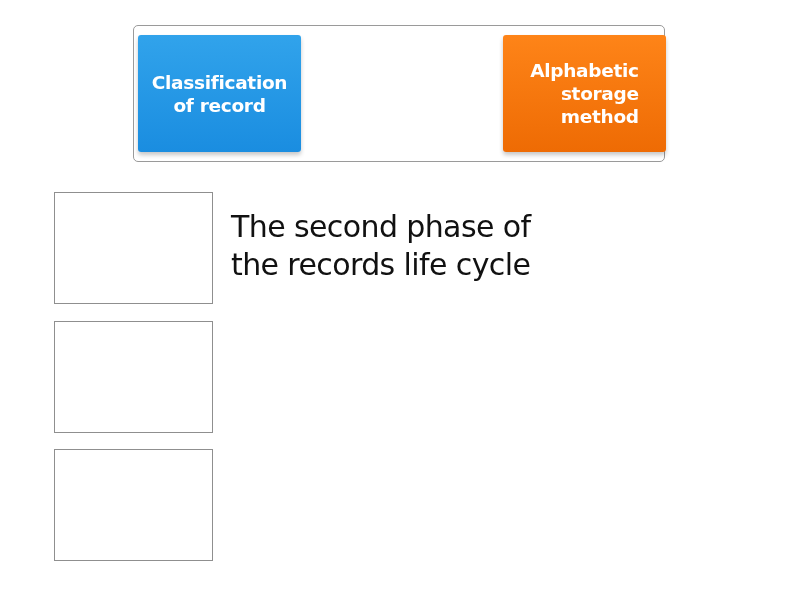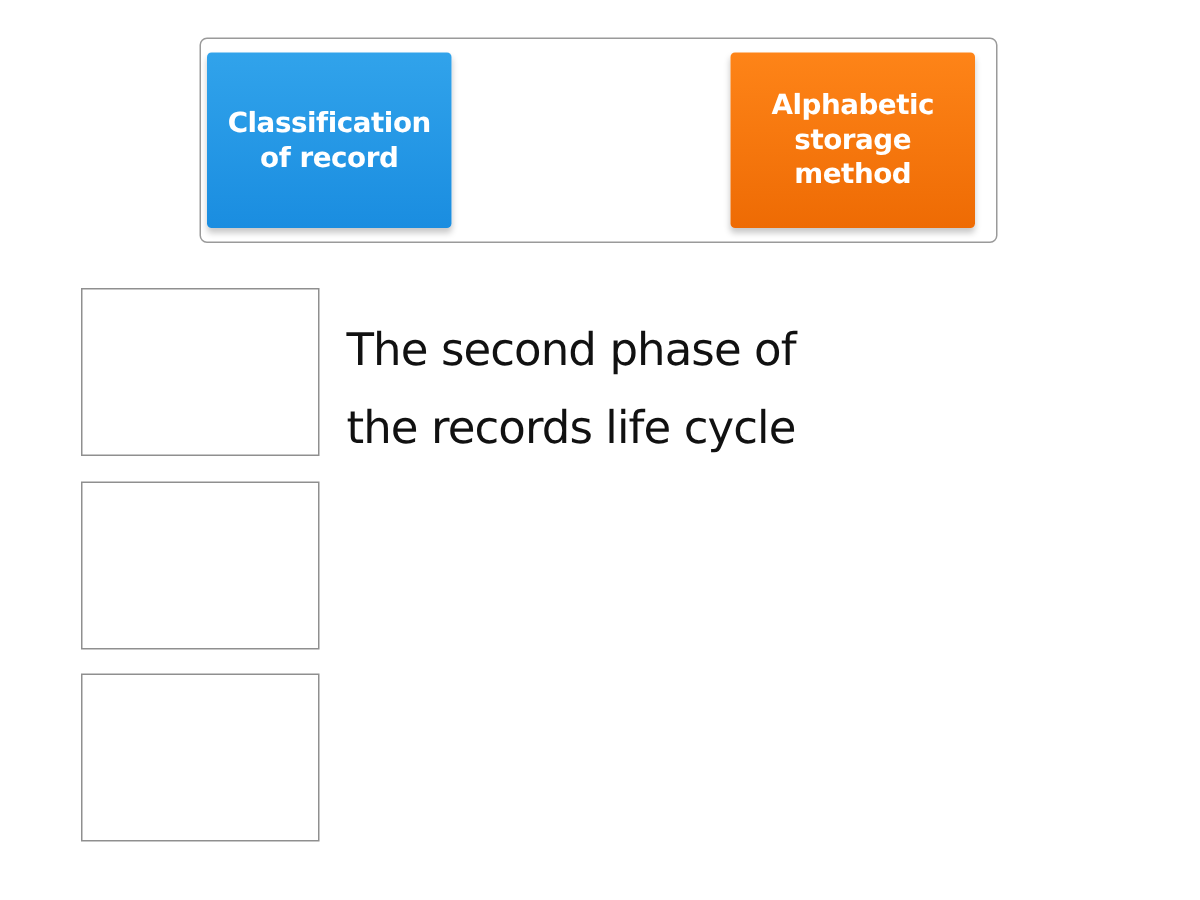"Alphabetic" .tile-orange { left: 487px -> 503px; text-align: none -> right }
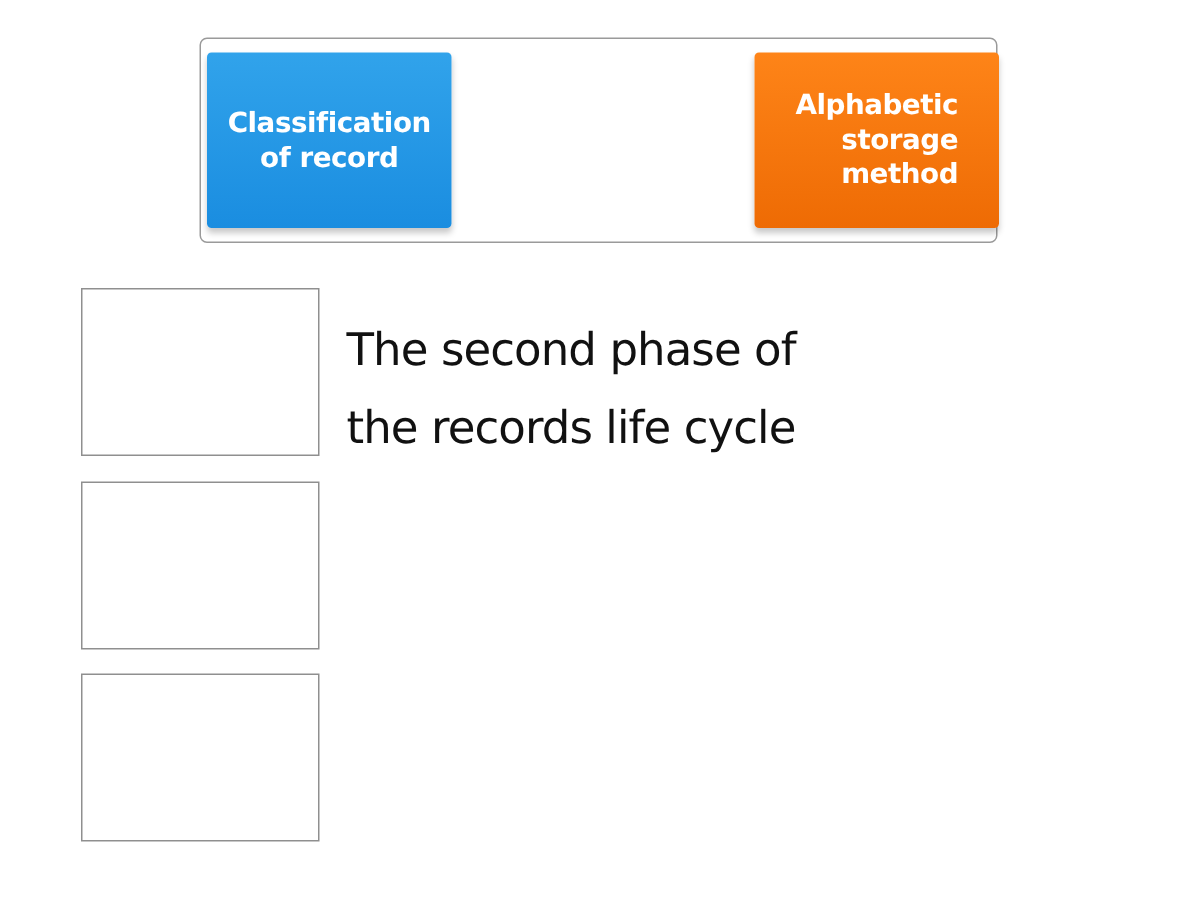"The second phase of" .prompt { line-height: 52px -> 38px }
